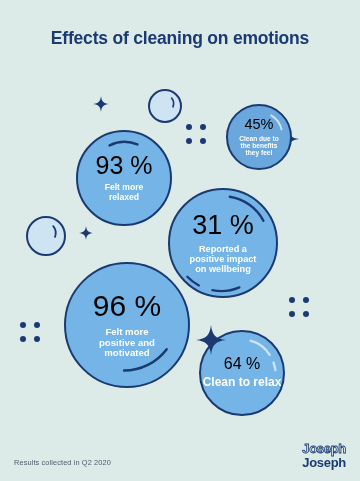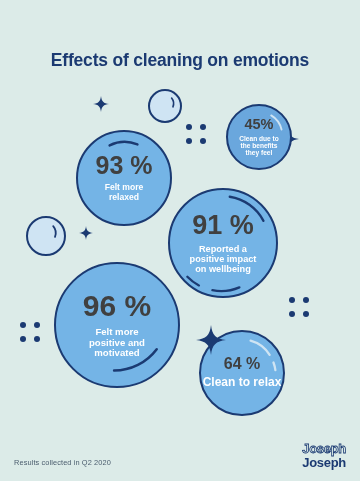"Effects of cleaning on emotions" .title { margin-top: 22px -> none }
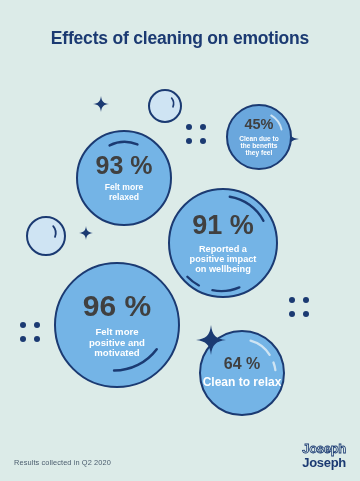"45%" .bubble .pct { color: #404040 -> #000000; font-weight: bold -> normal }
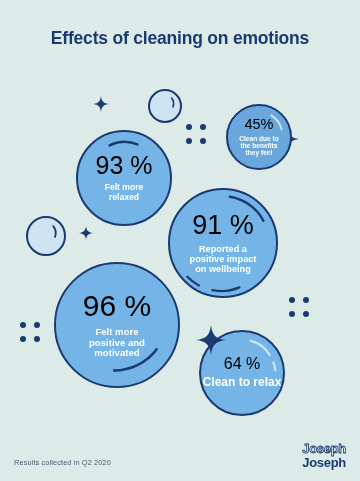"91 %" div.pct { text: 91 -> 31 }
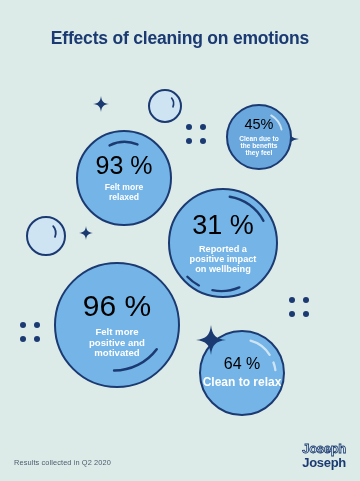"96 %" #b-96 { left: 54px -> 64px }
